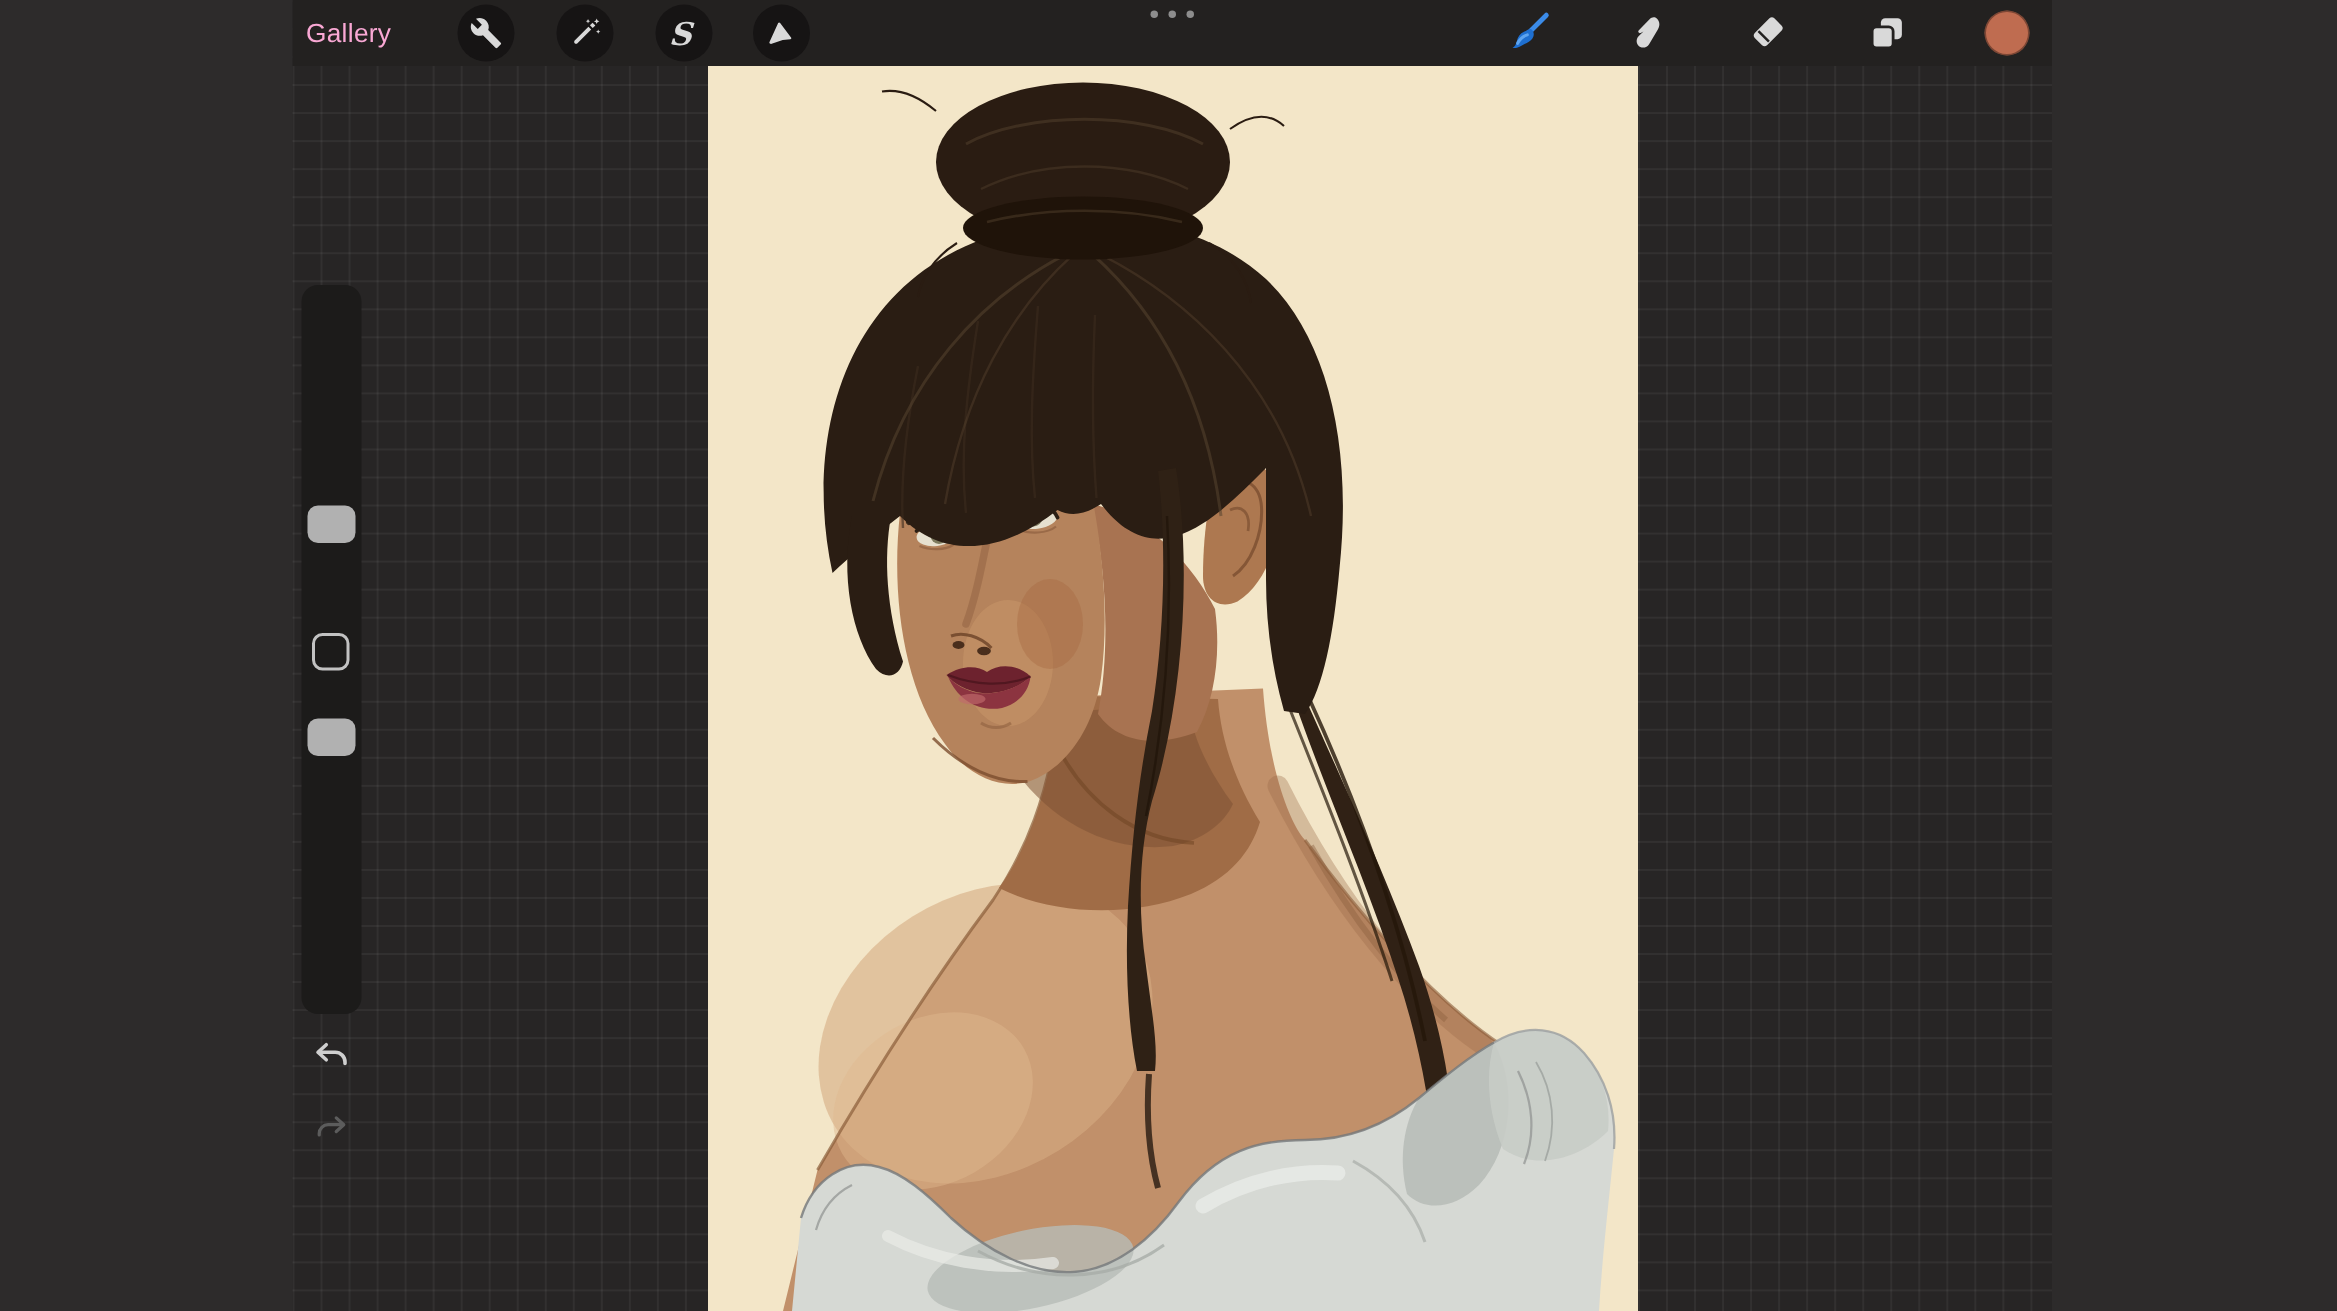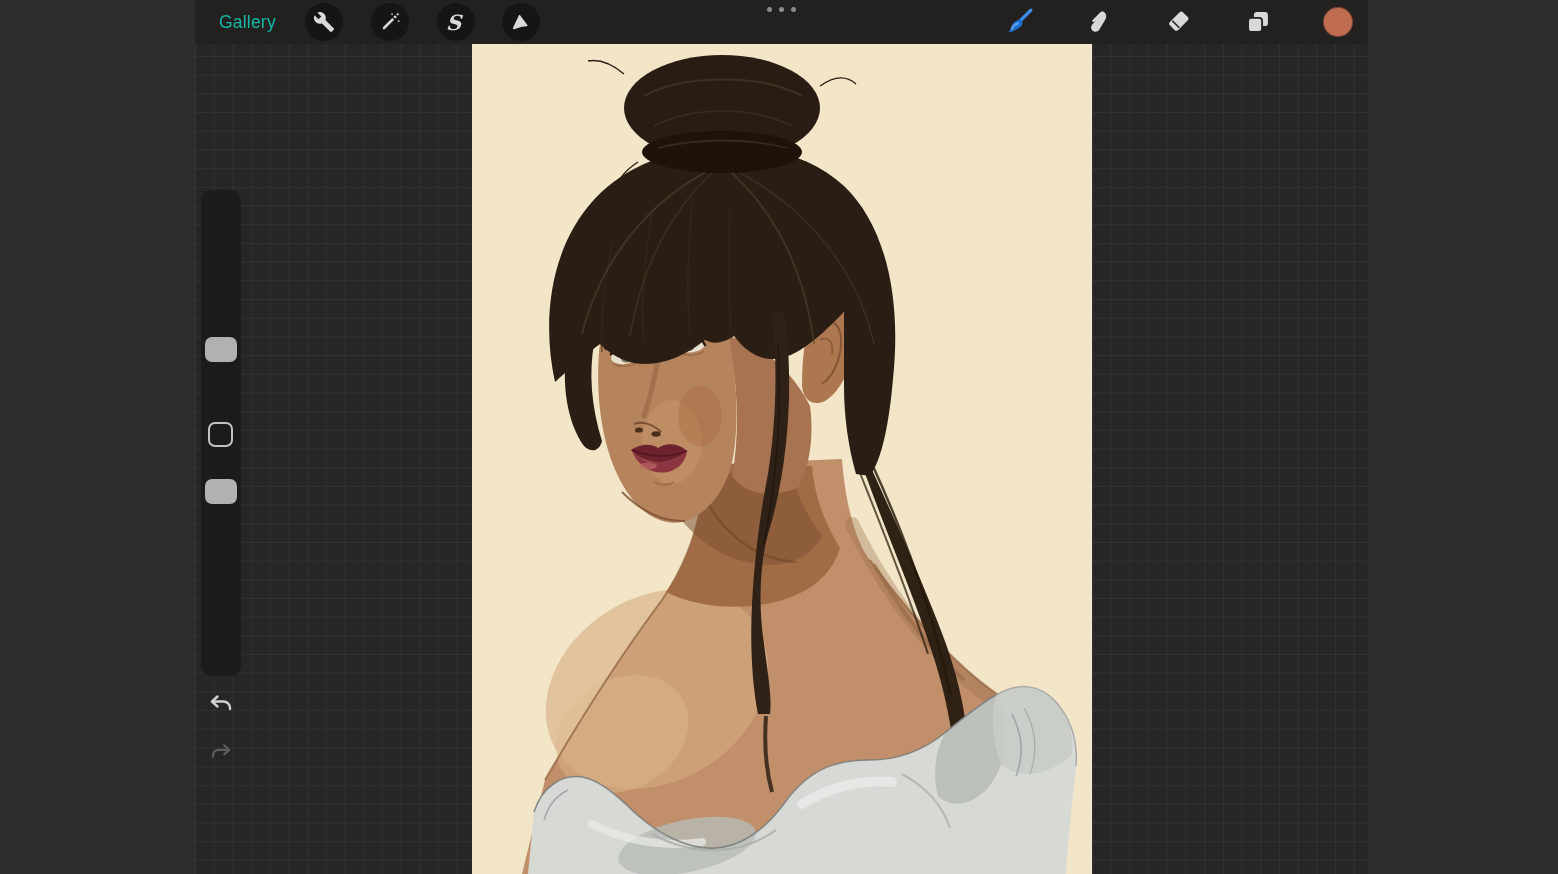"Gallery" .gallery-btn { color: #14b8a6 -> #f9a8d4; left: 24px -> 9px }
